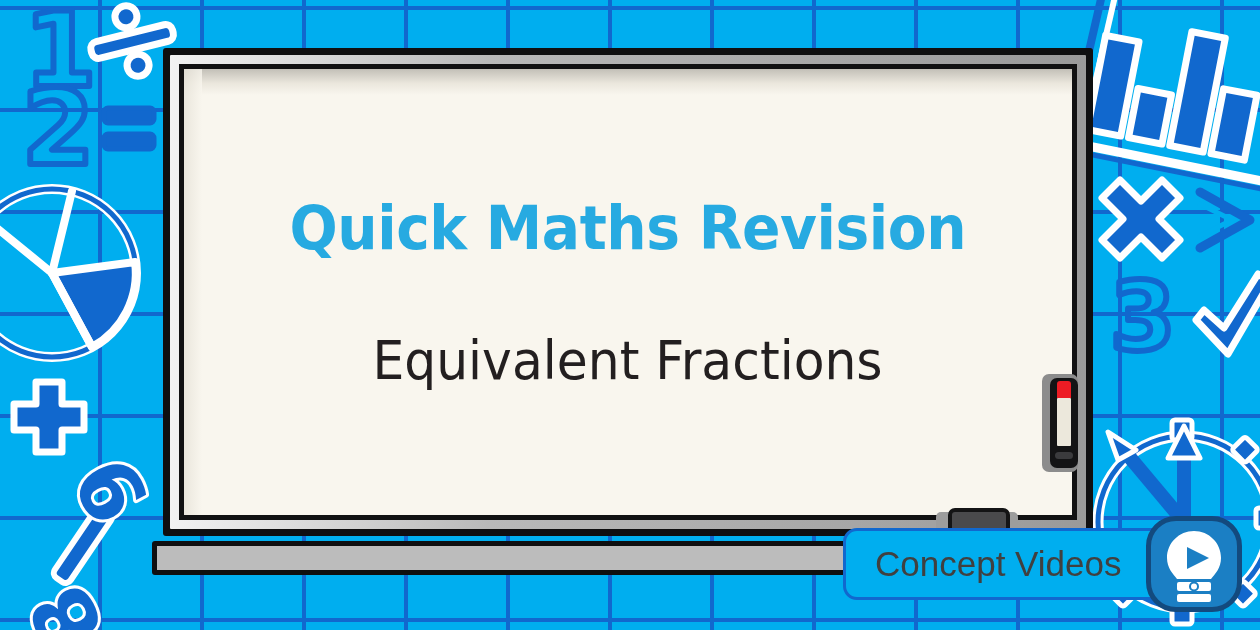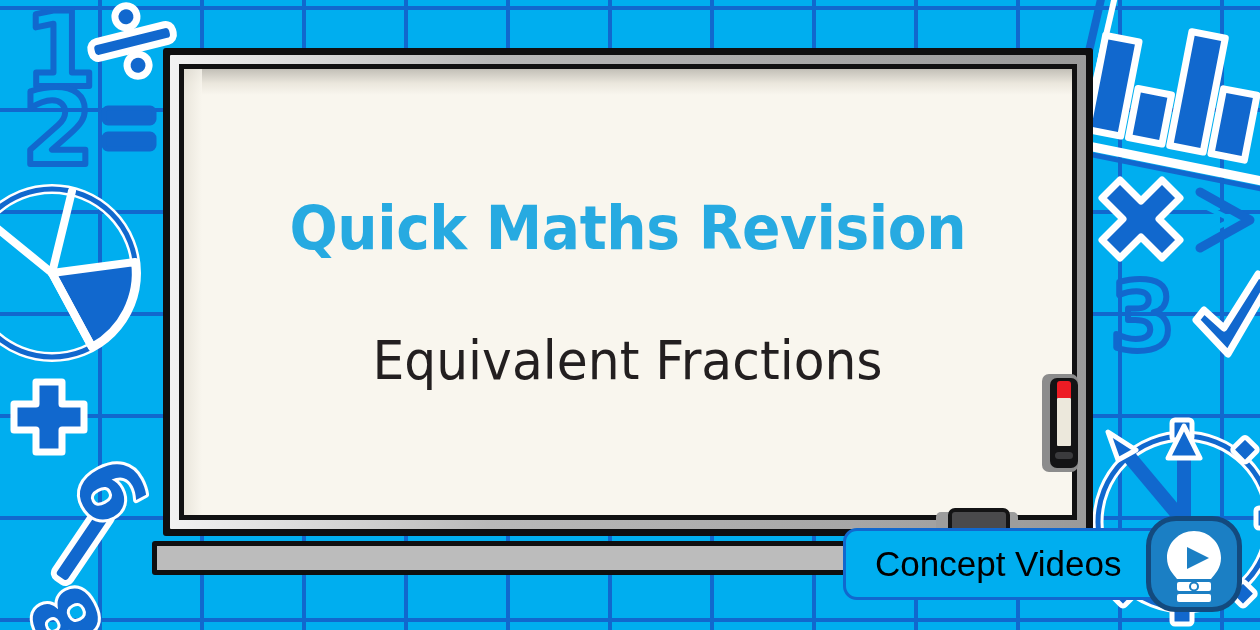"Concept Videos" .cv-label { color: #000000 -> #404040 }
